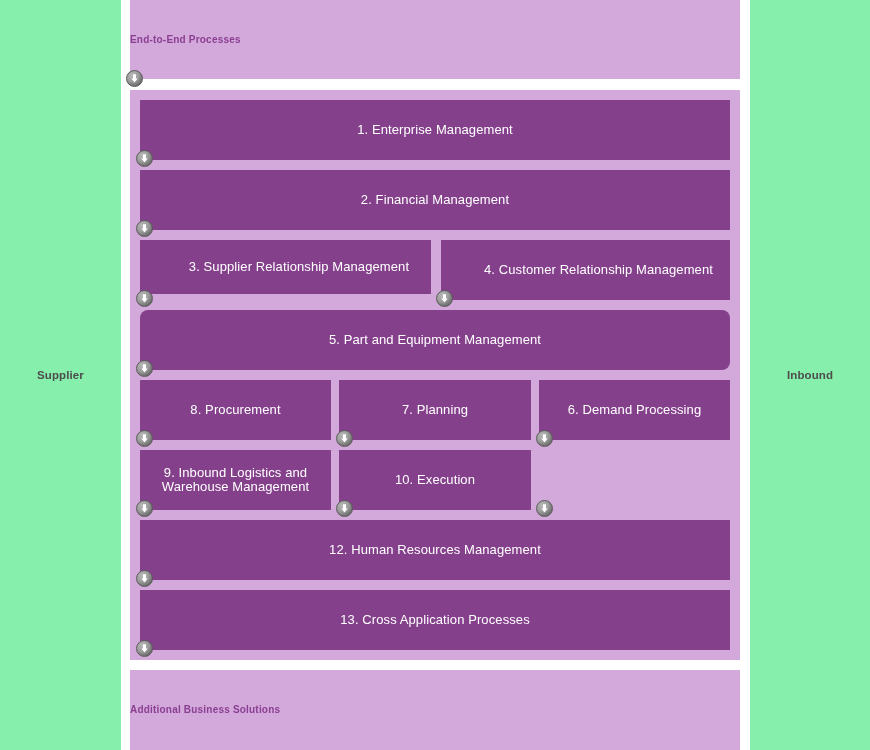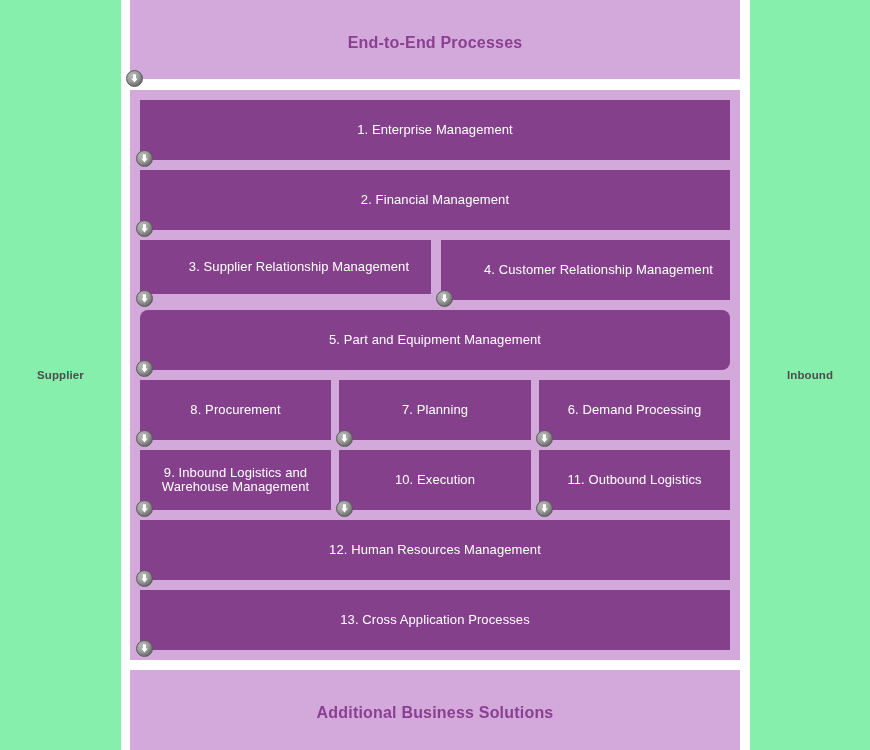"End-to-End Processes" .panel-title { font-size: 16px -> 10px; text-align: center -> none }
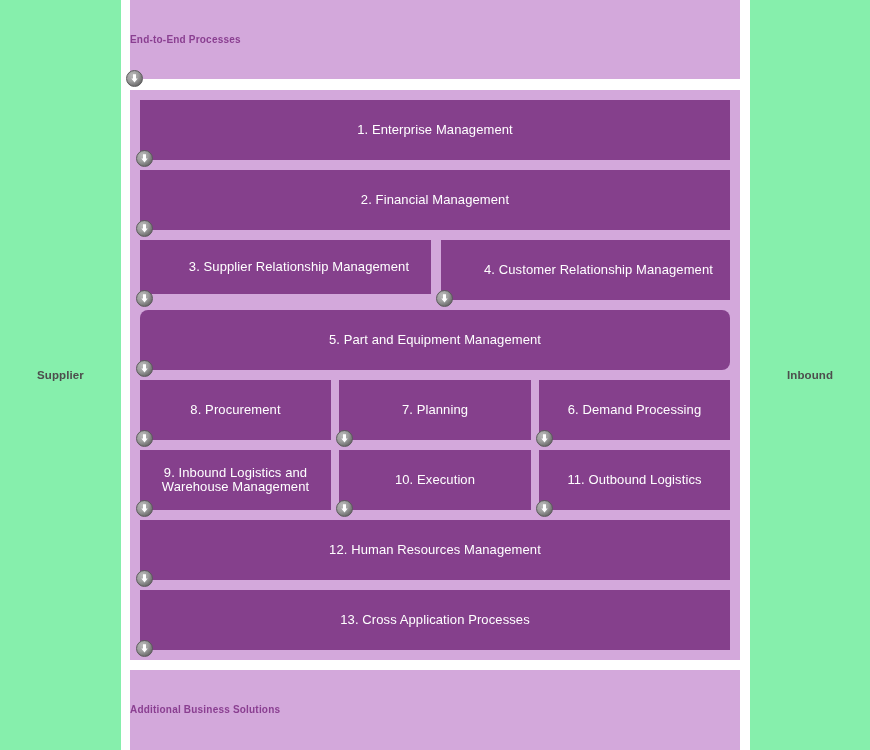"11. Outbound Logistics" div.pbox { html: <div> <span>11. Outbound Logistics</span> </div> -> none }
